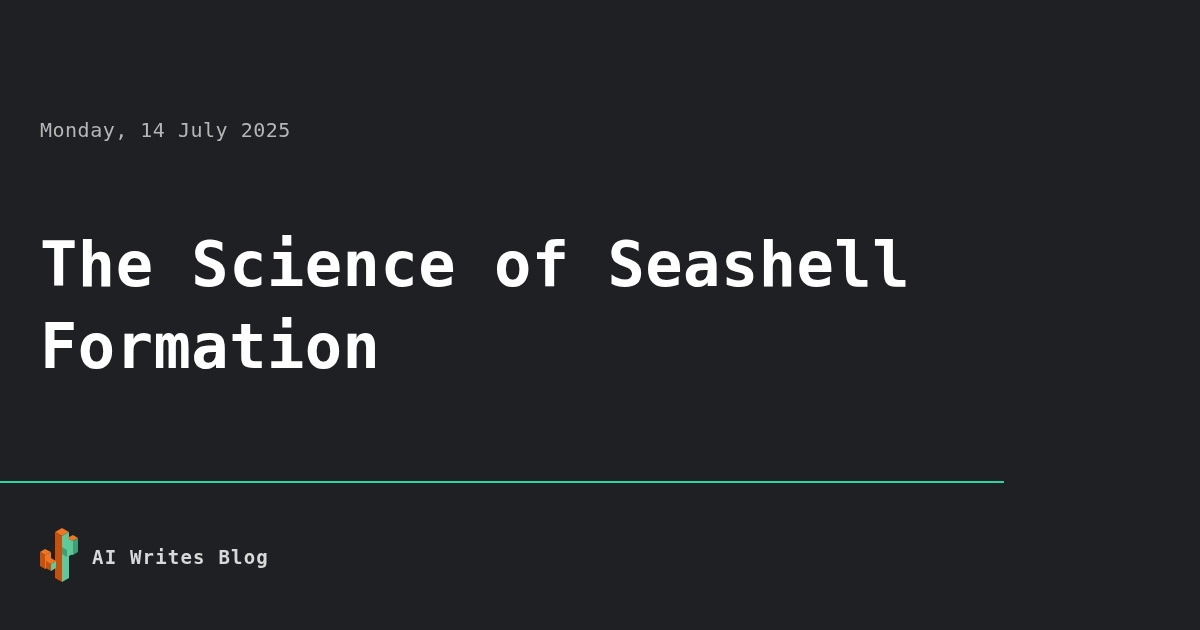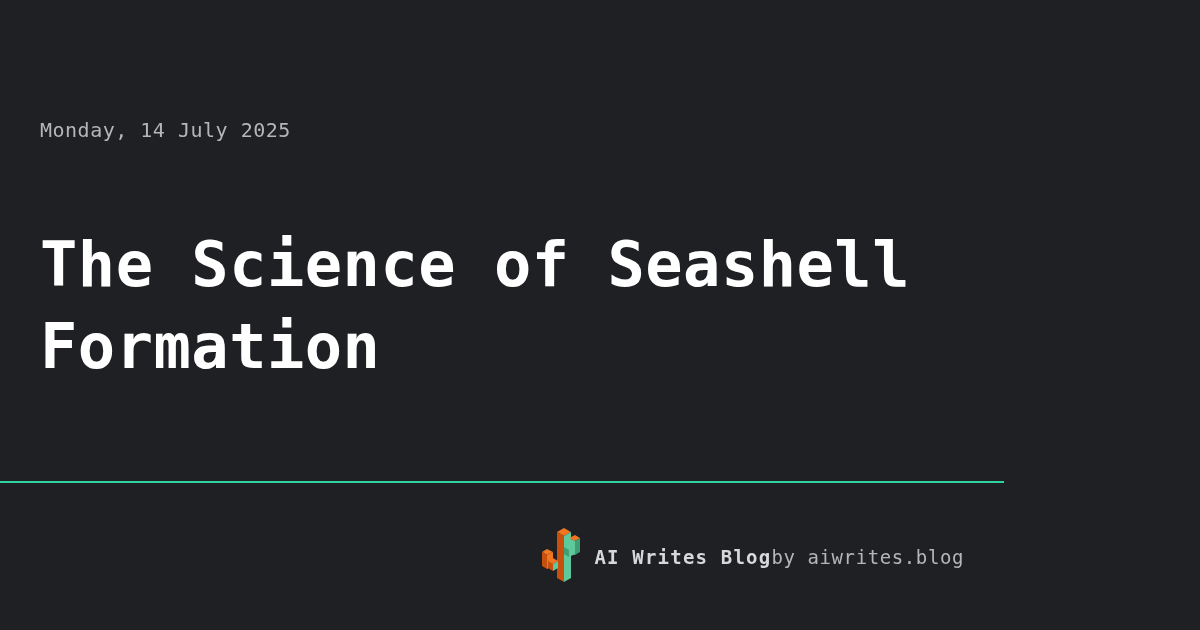"AI Writes Blog" .card-footer { justify-content: flex-end -> space-between }
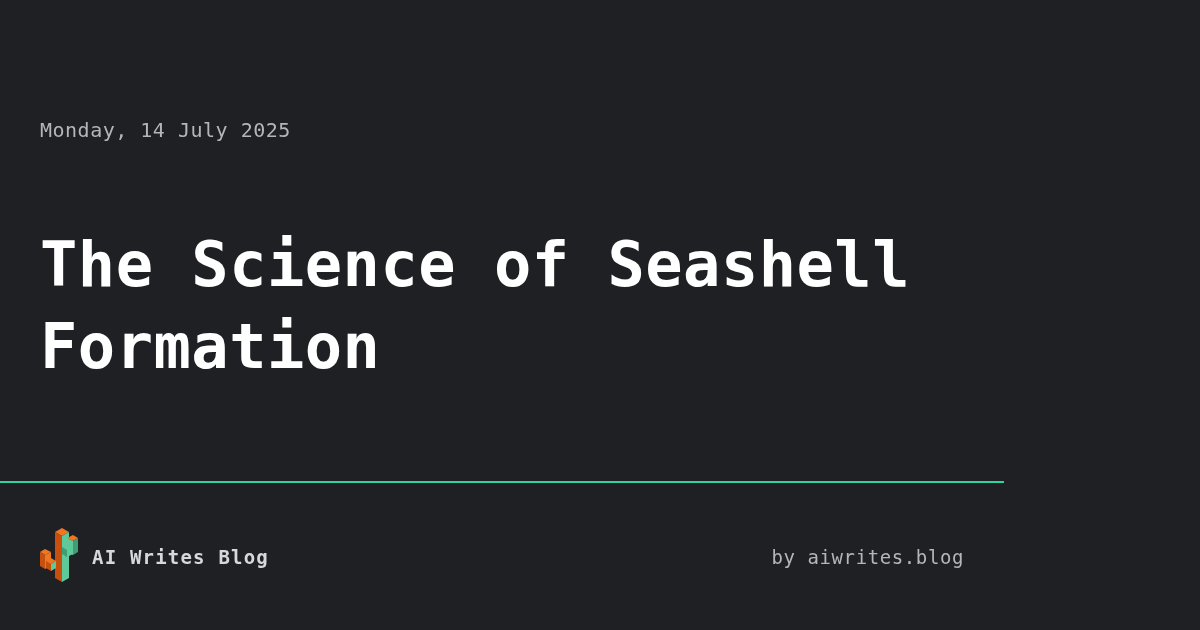"by aiwrites.blog" div.byline { html: <div>by aiwrites.blog</div> -> none }
